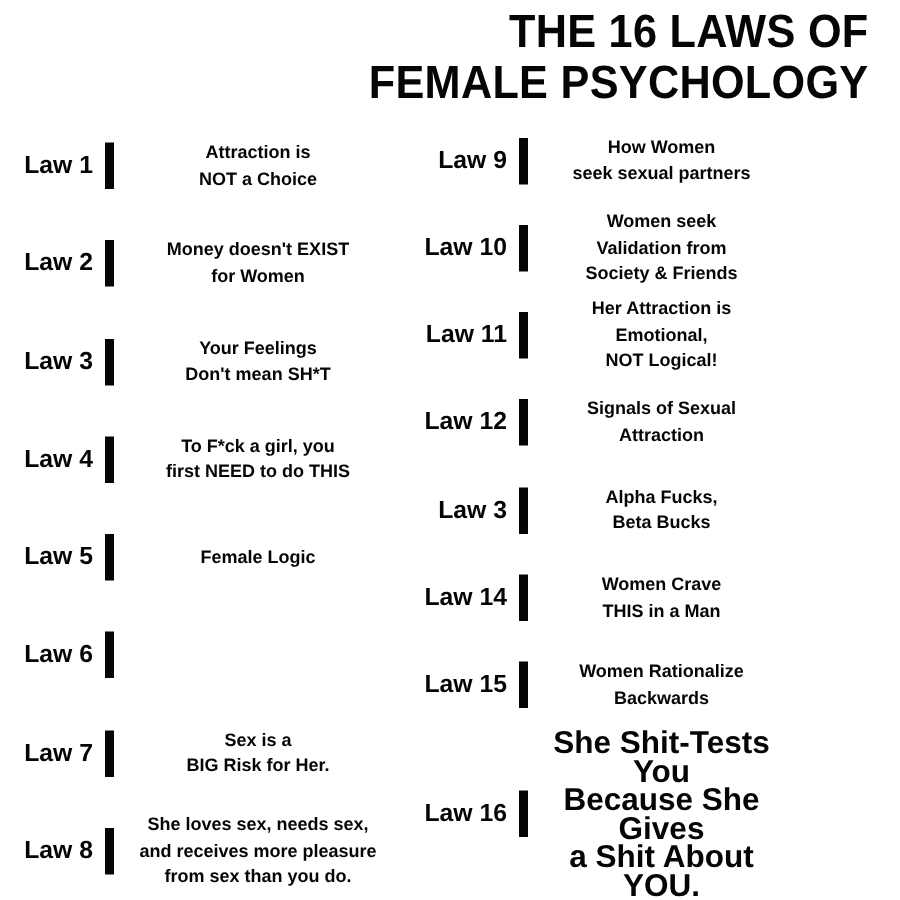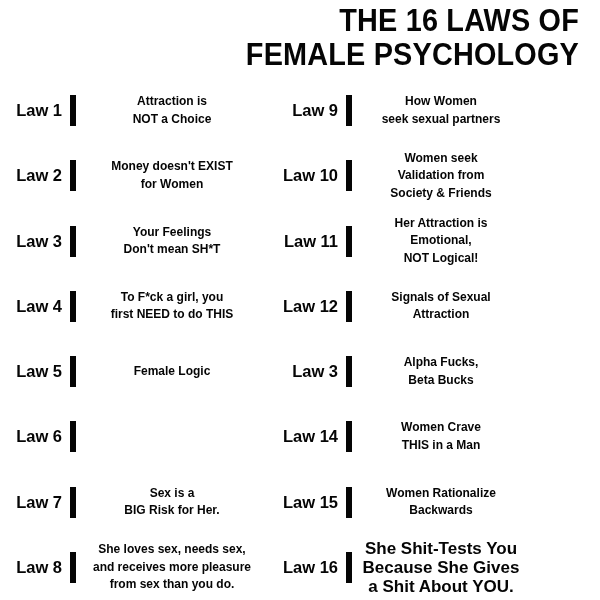"She Shit-Tests You" .law-text.big { font-size: 17px -> 21px }
